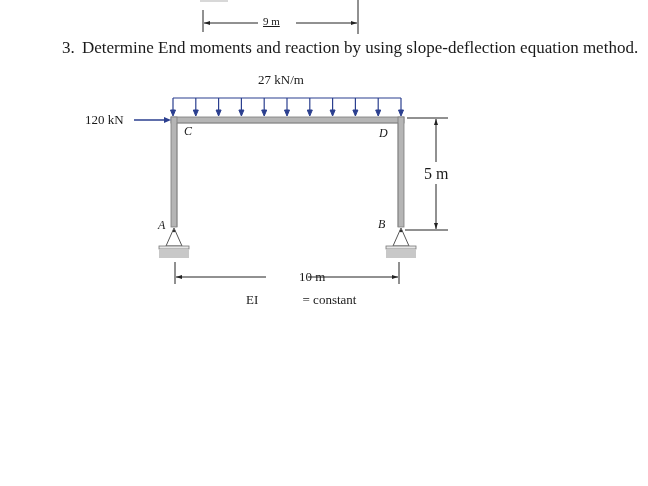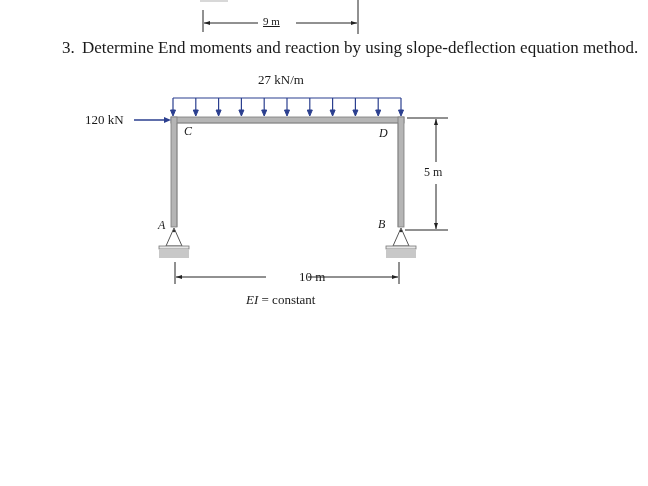"5 m" div.abs { font-size: 12px -> 16px }
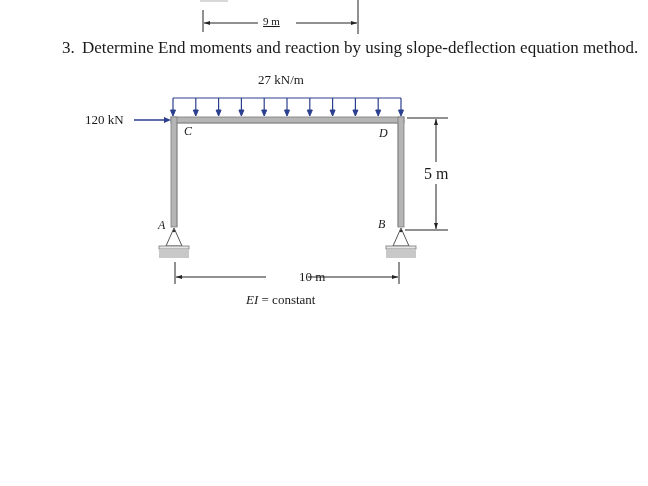"EI" span { font-style: italic -> none }
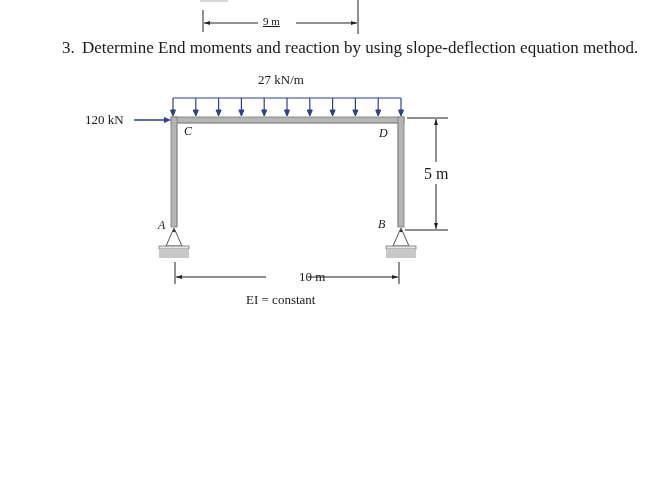"= constant" span { margin-left: none -> 41px }
